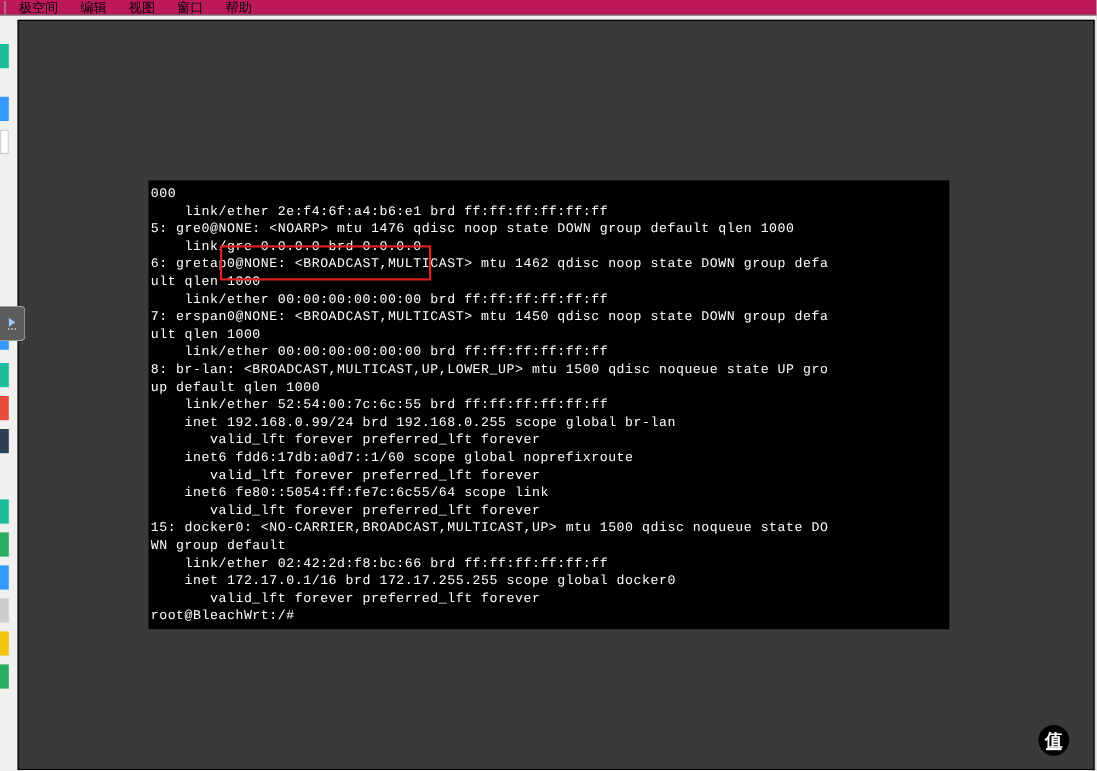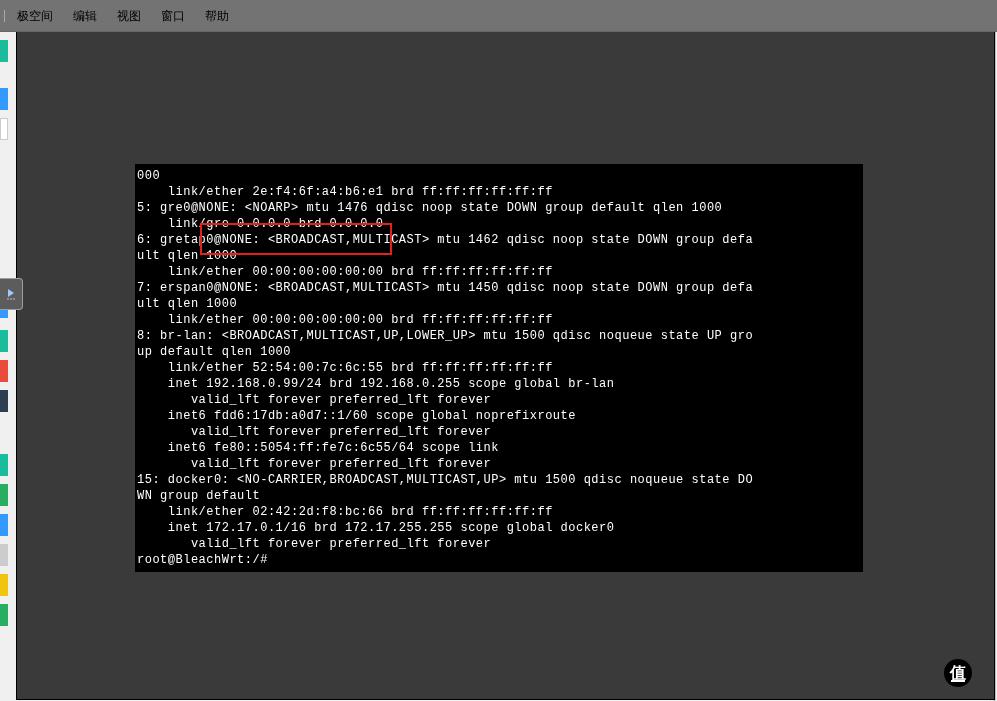"极空间" .menubar { background: #737373 -> #be185d; height: 32px -> 14px }
